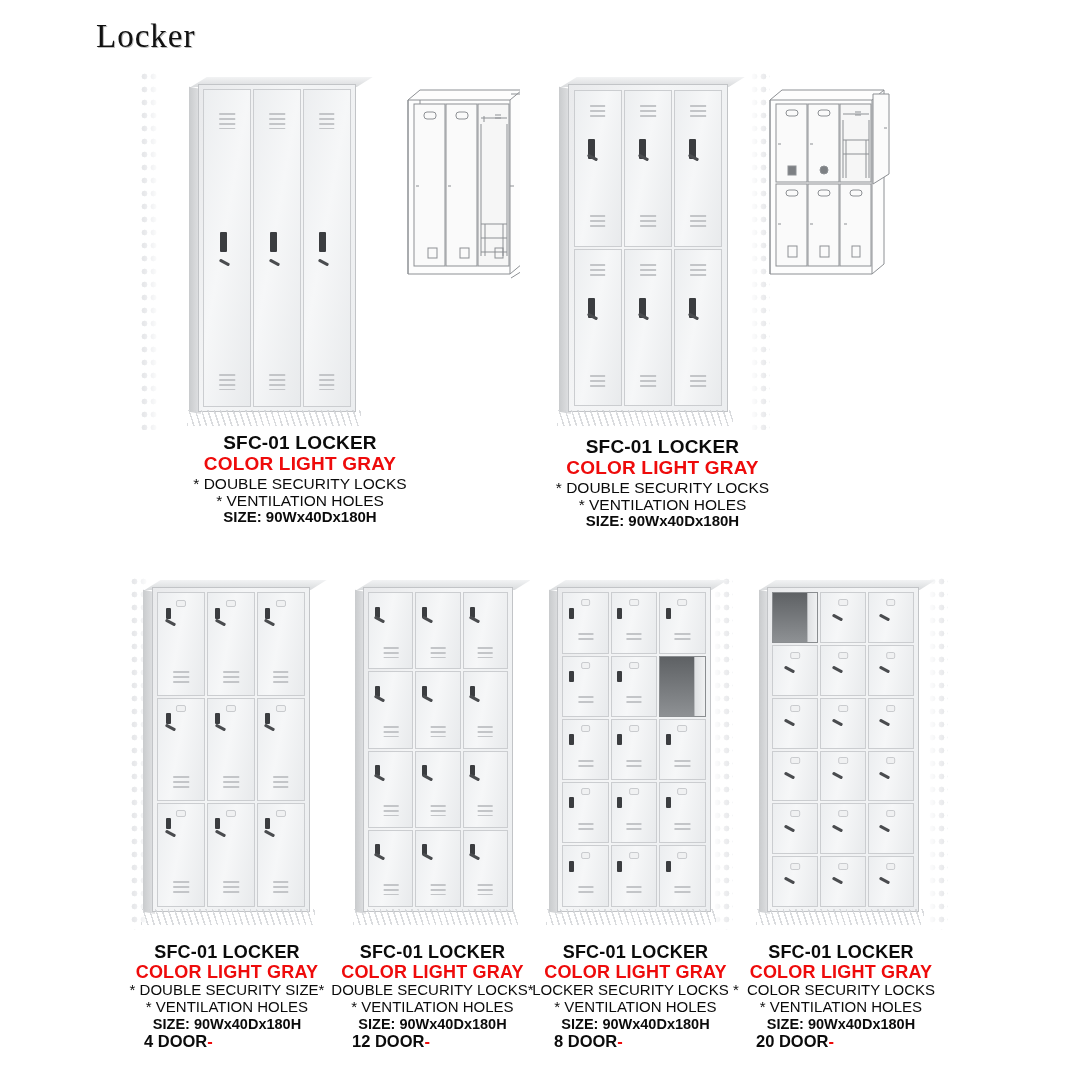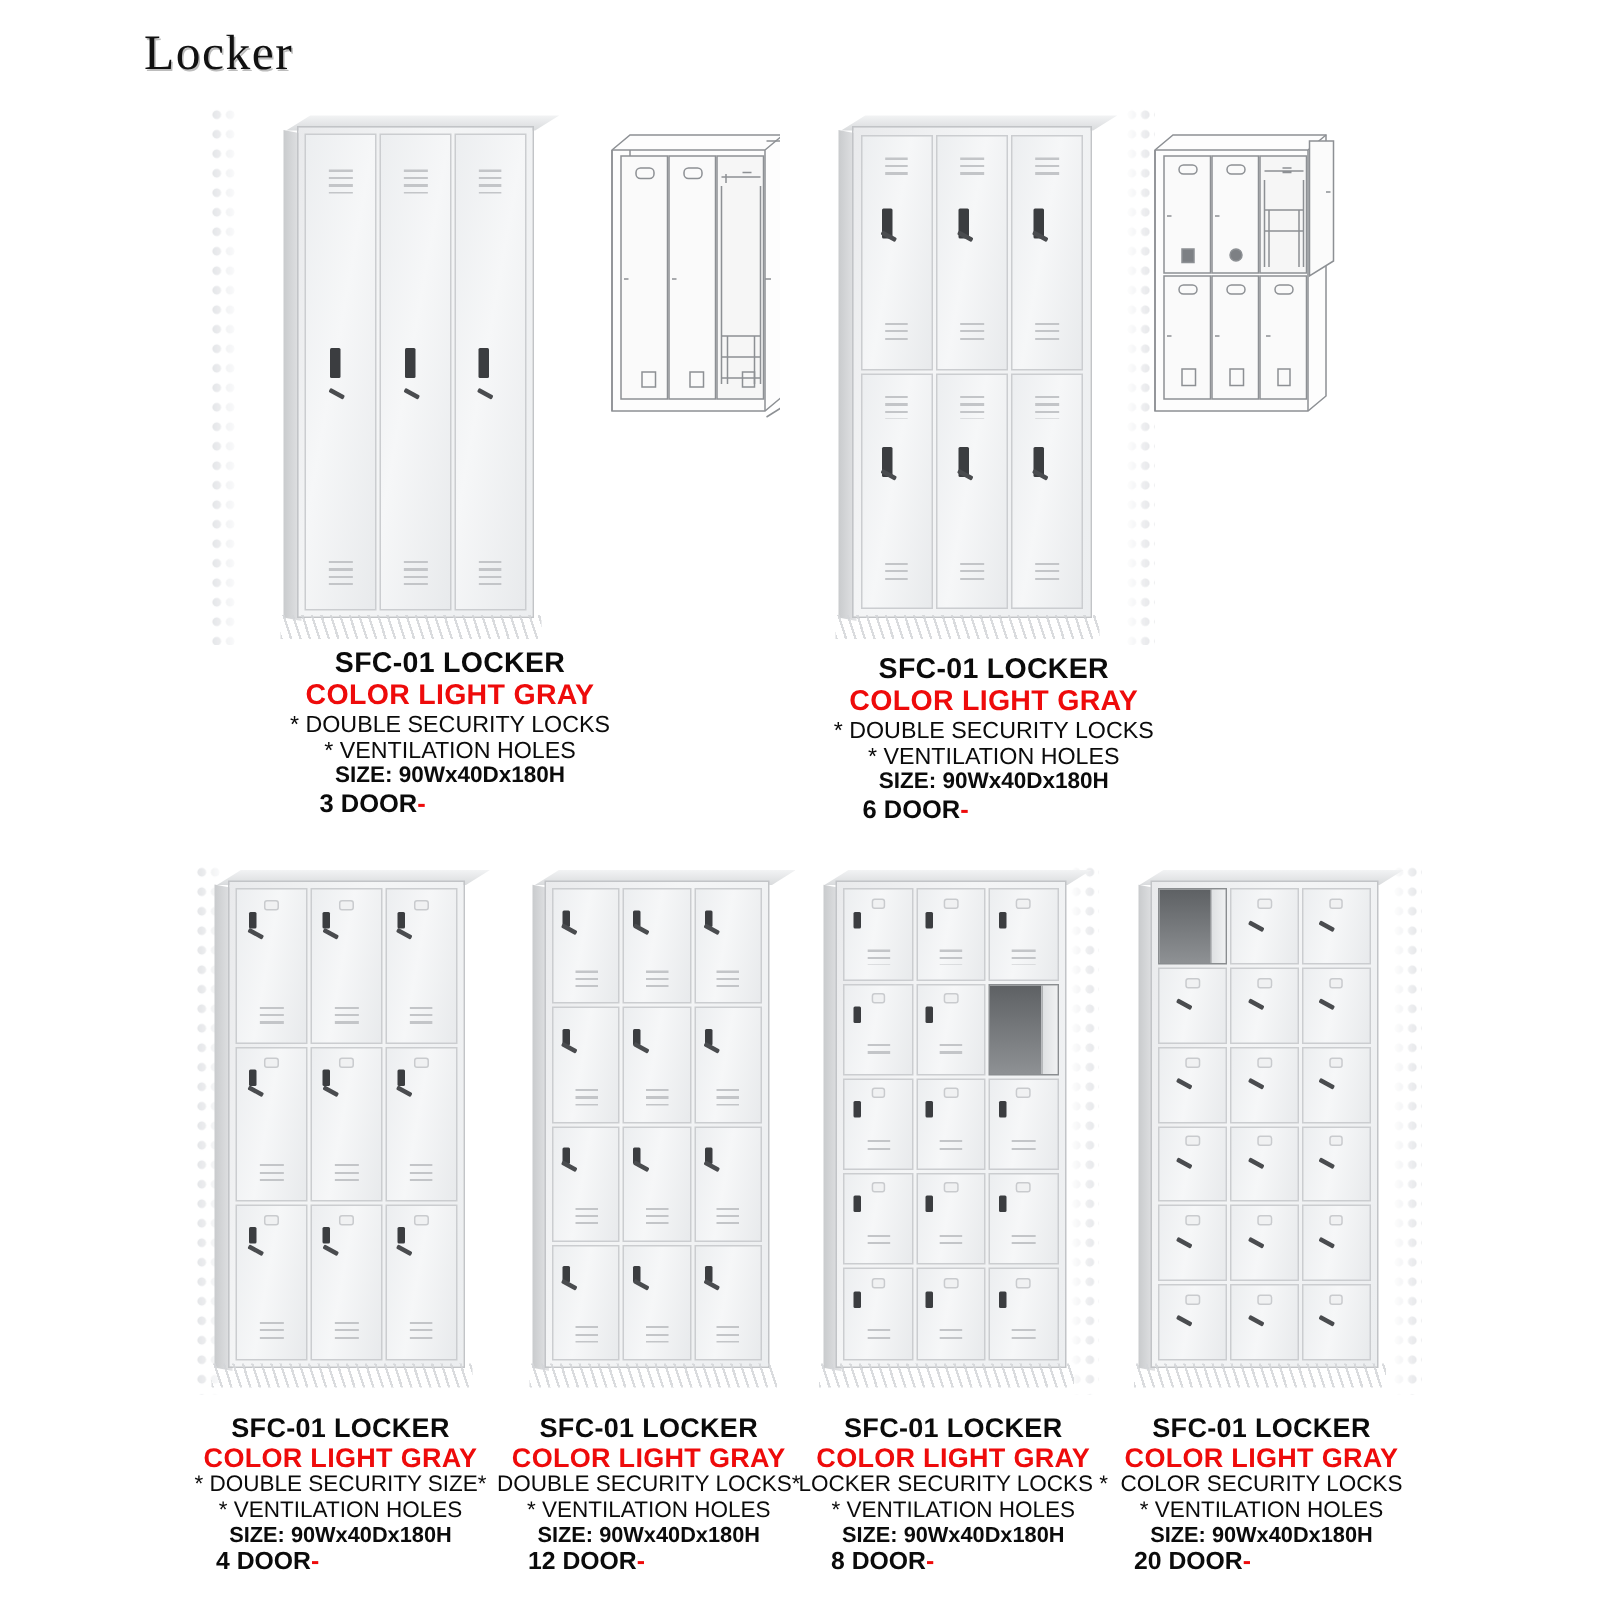"3 DOOR-" div.cap-doors { html: <div> <span>3 DOOR</span><span>-</span> </div> -> none }
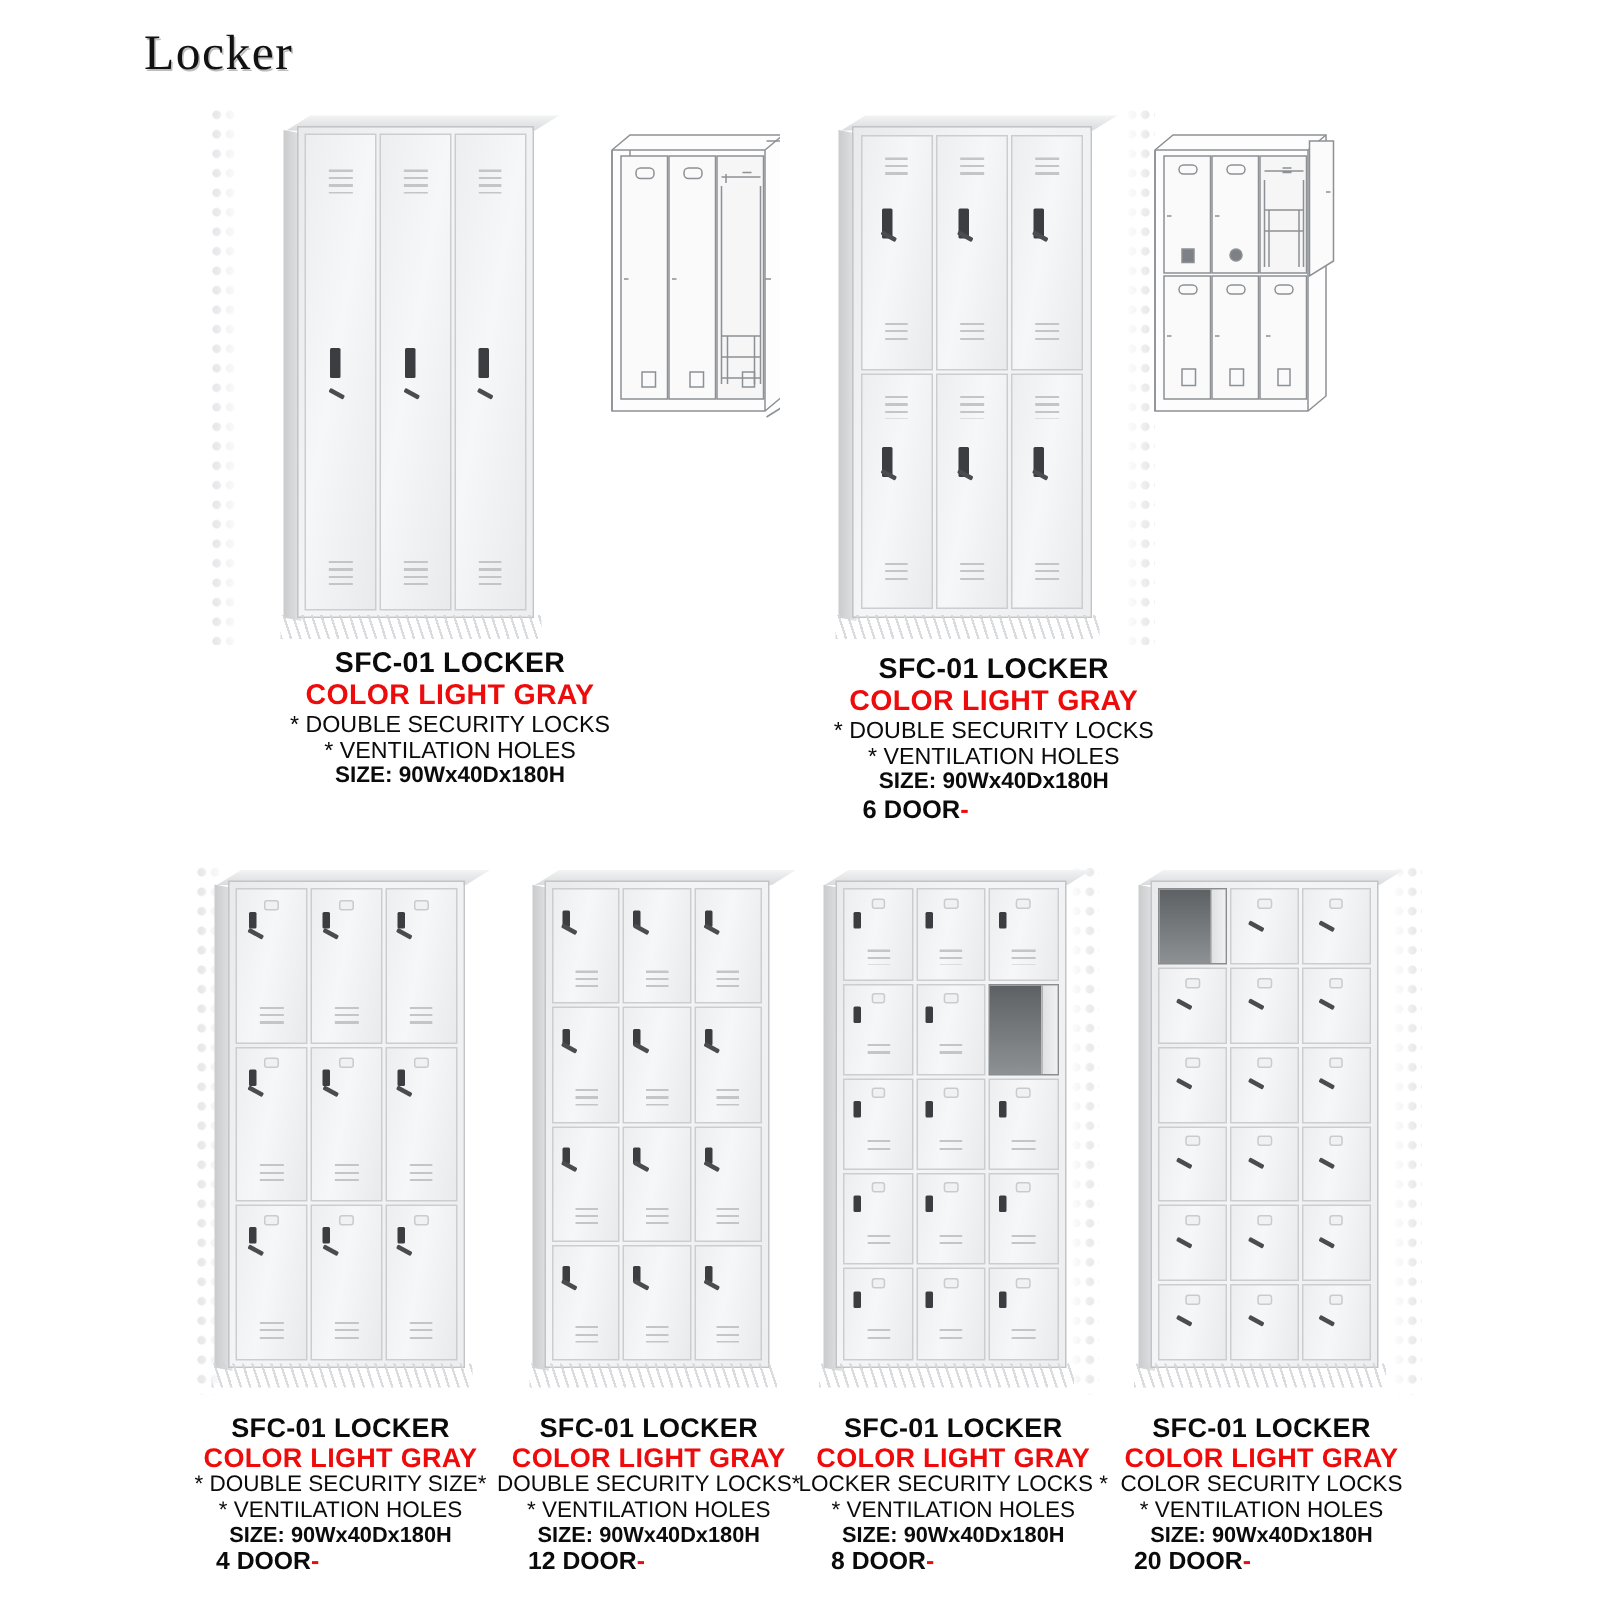"6 DOOR-" div.cap-doors { html: <div> <span>6 DOOR</span><span>-</span> </div> -> none }
